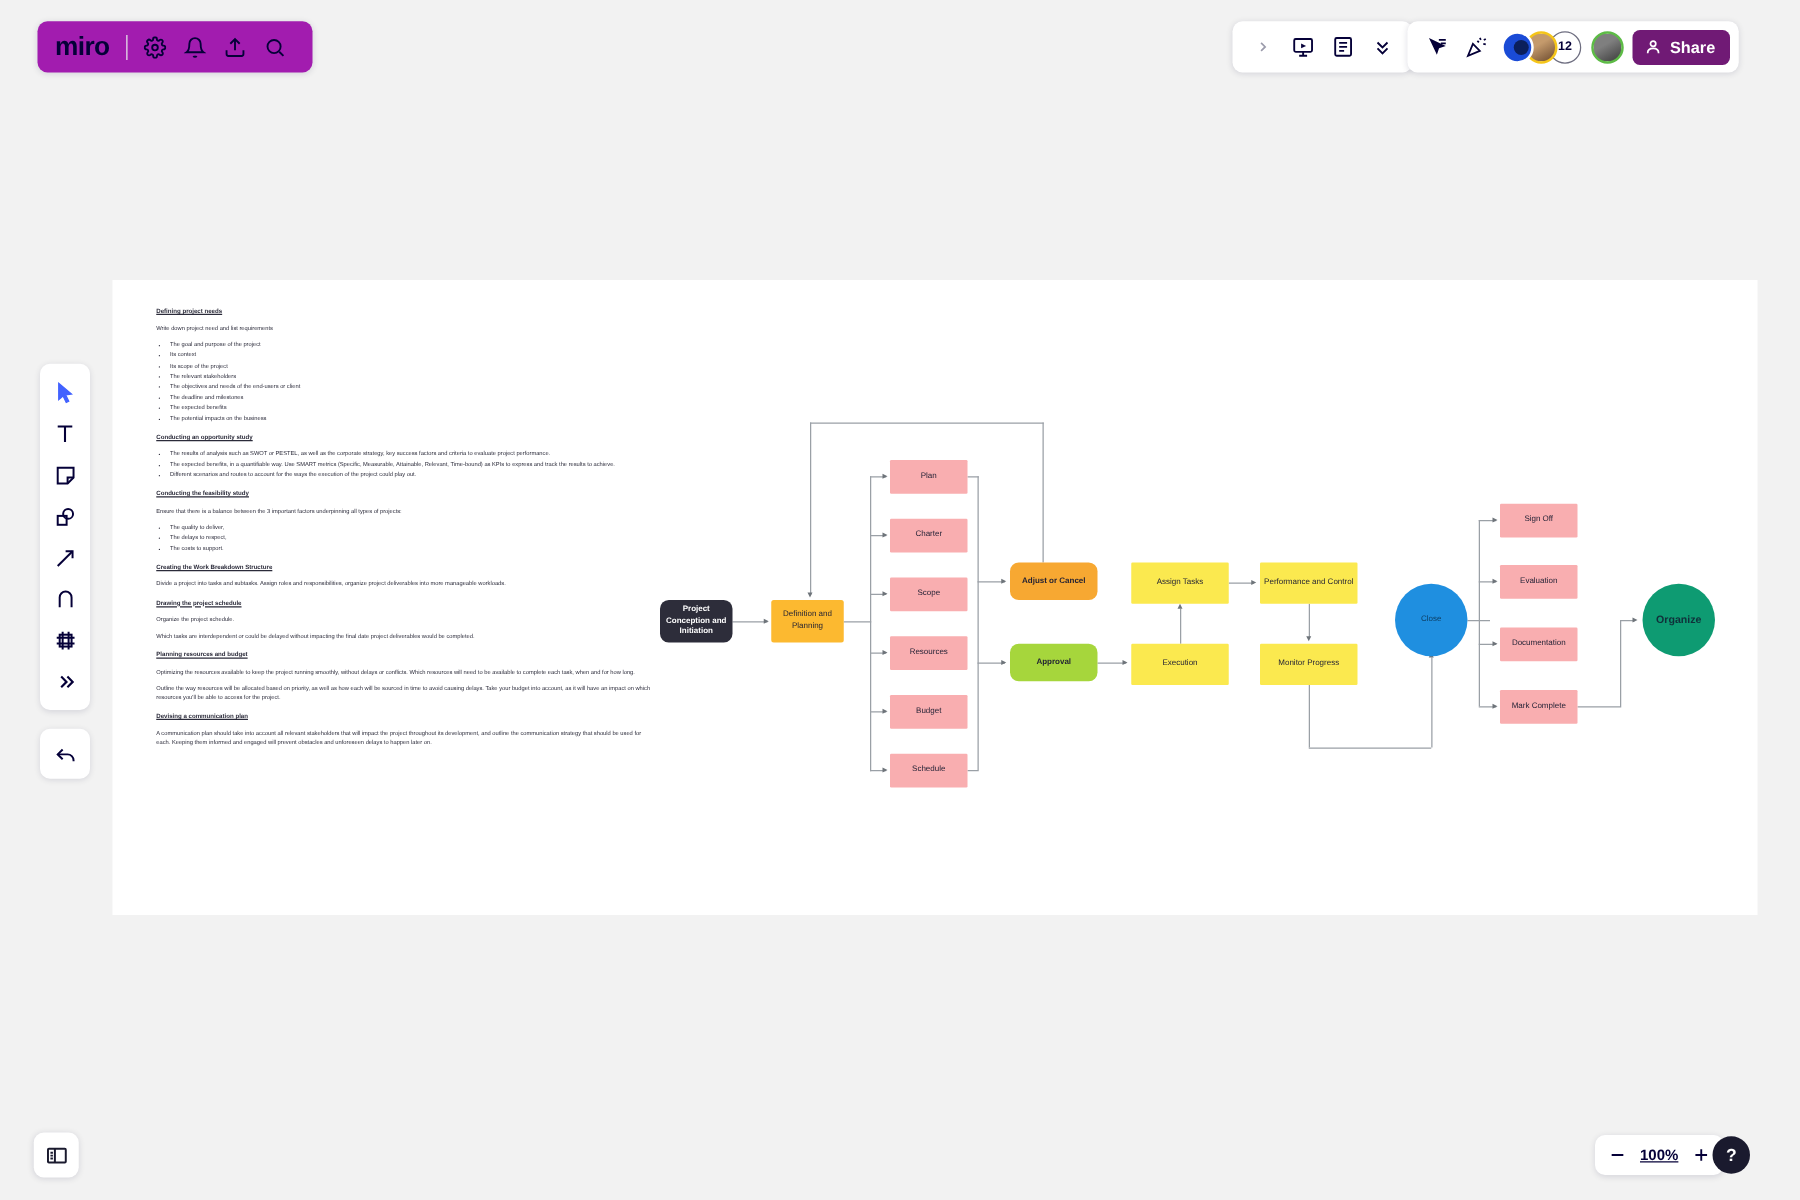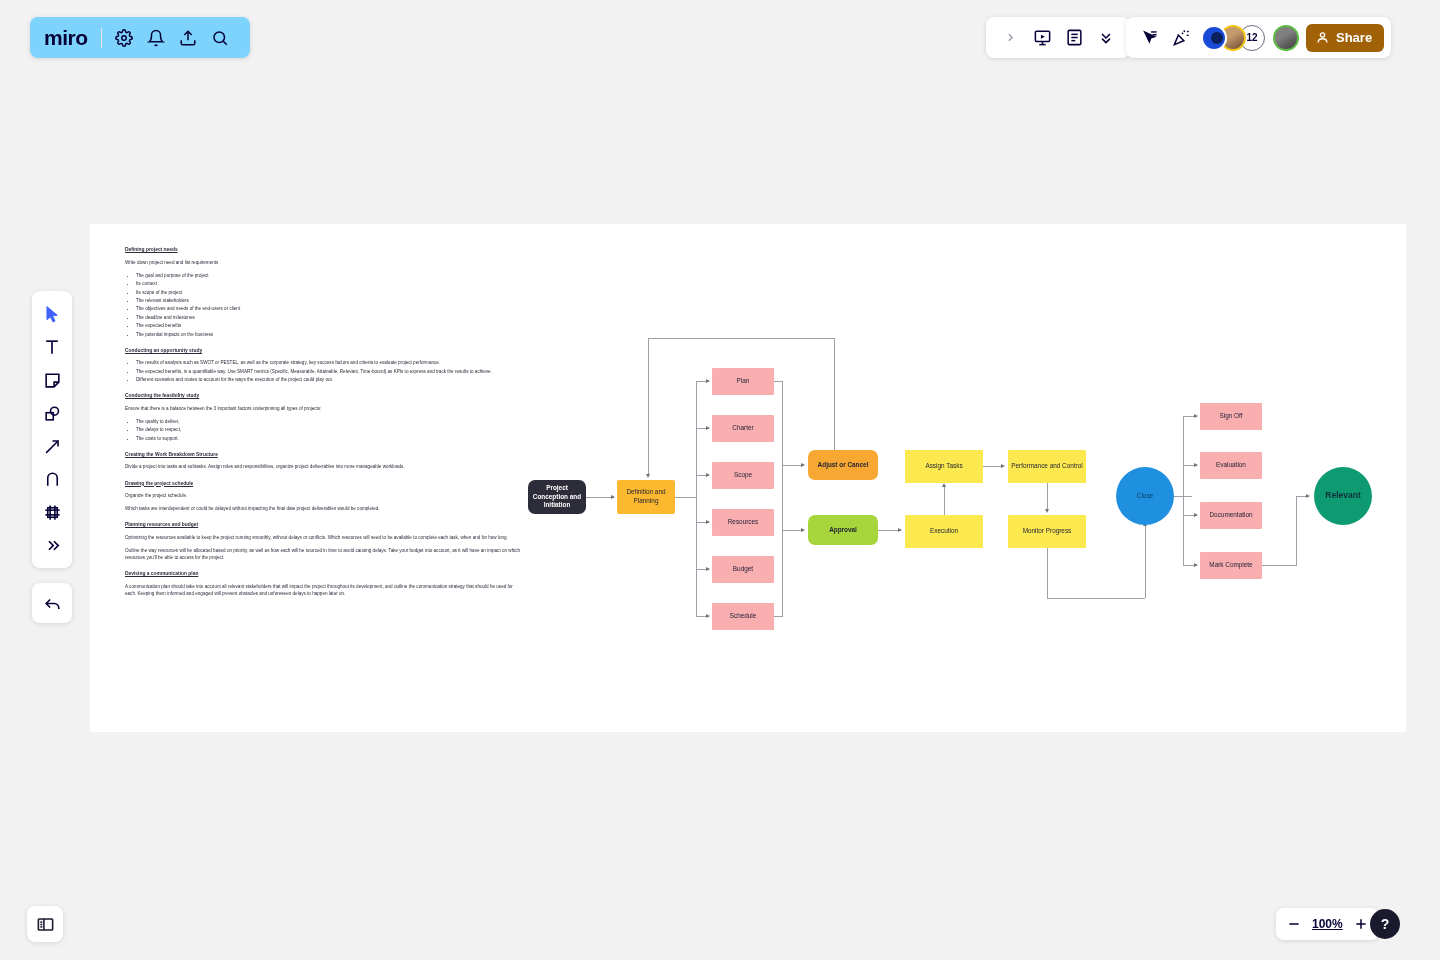"miro" #top-left-bar { background: #7dd3fc -> #a21caf }
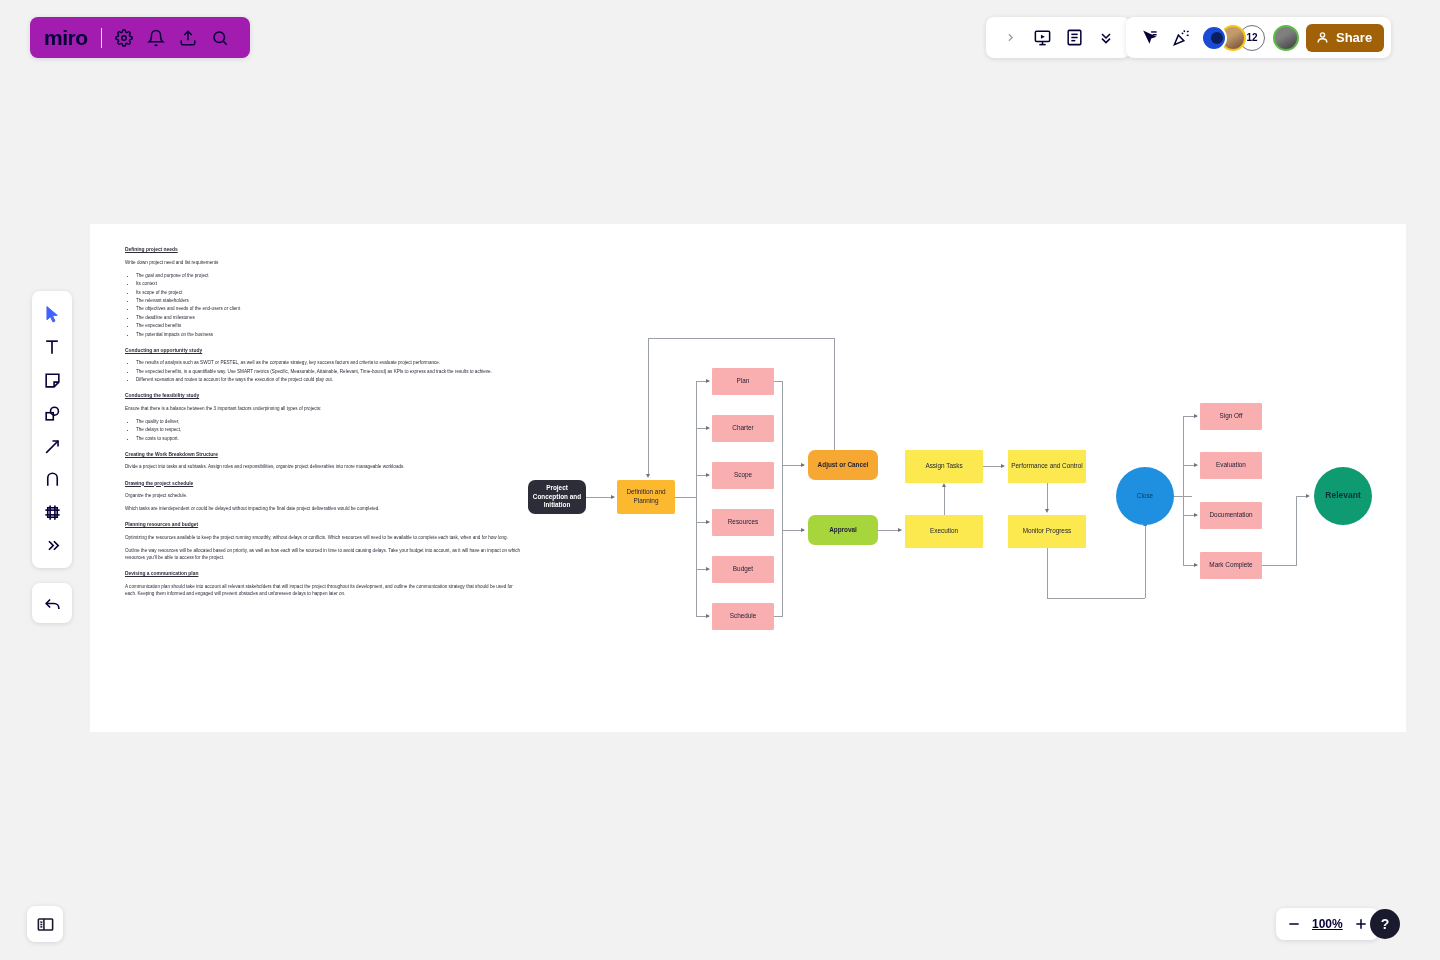"Share" #share-btn { background: #a16207 -> #701a75 }
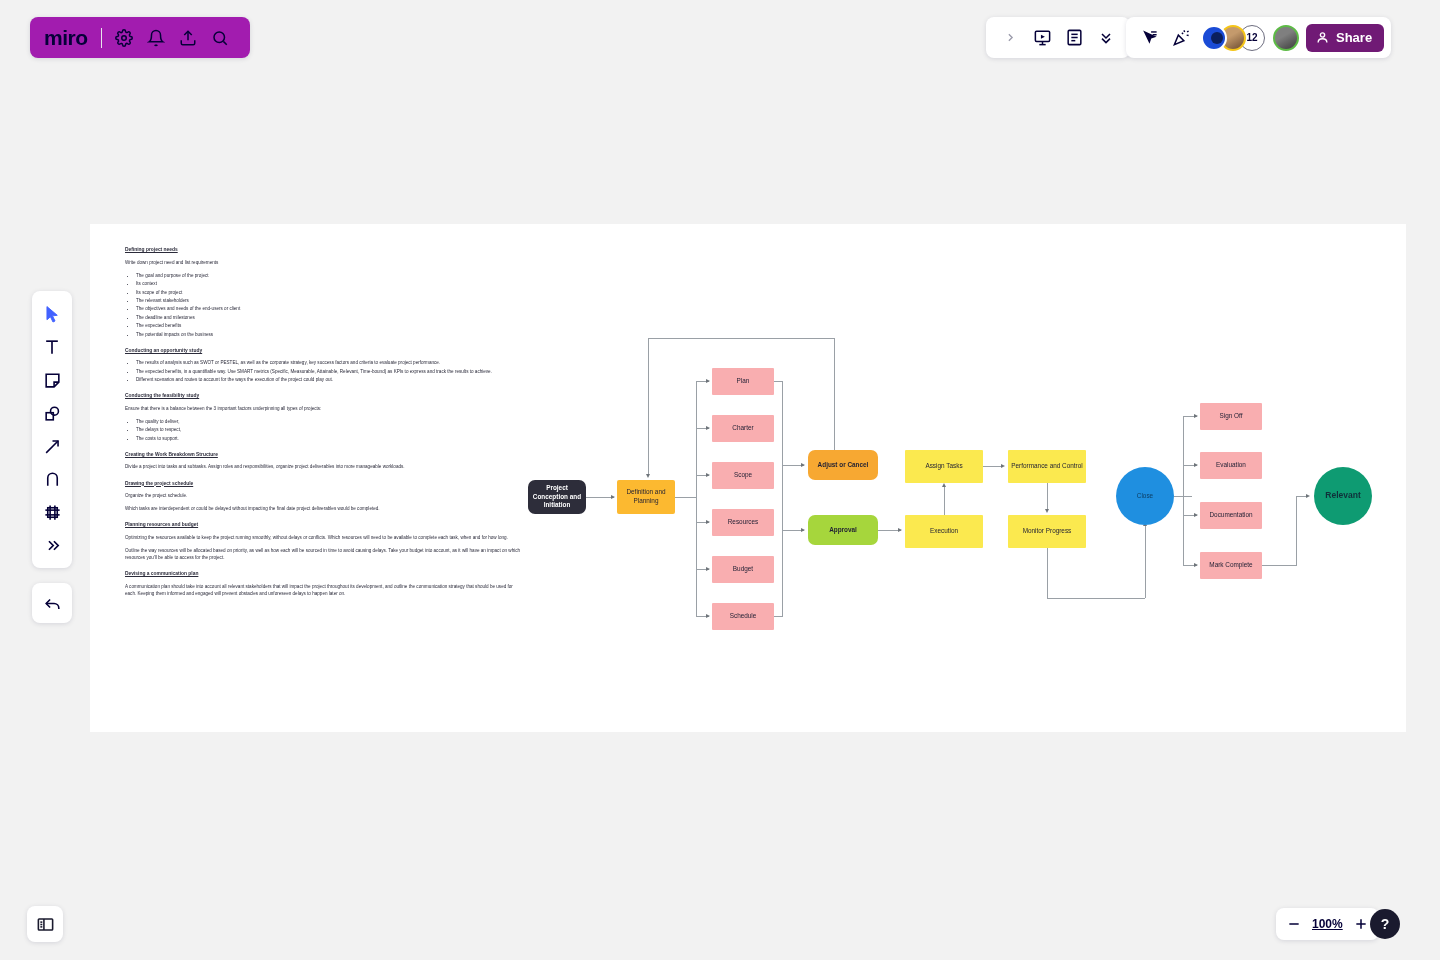"Relevant" span { text: Relevant -> Organize }
